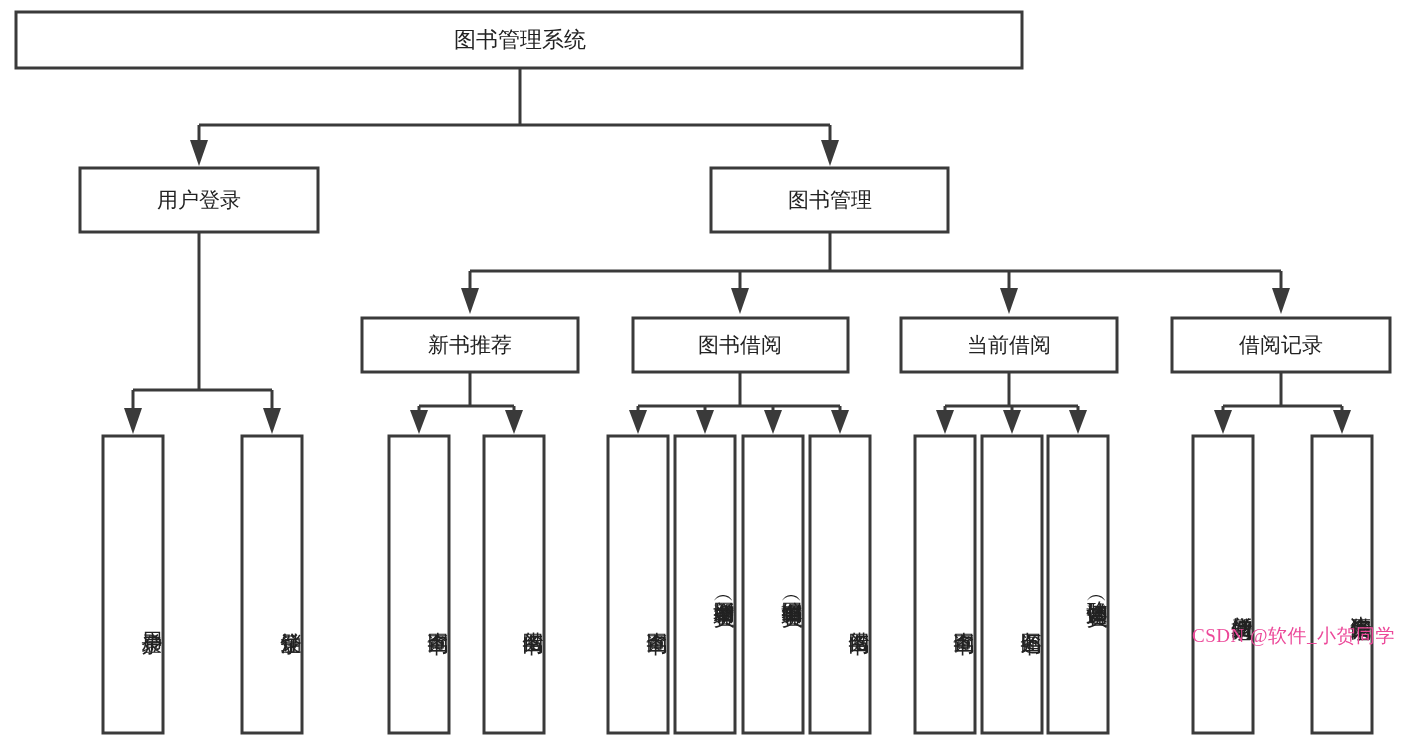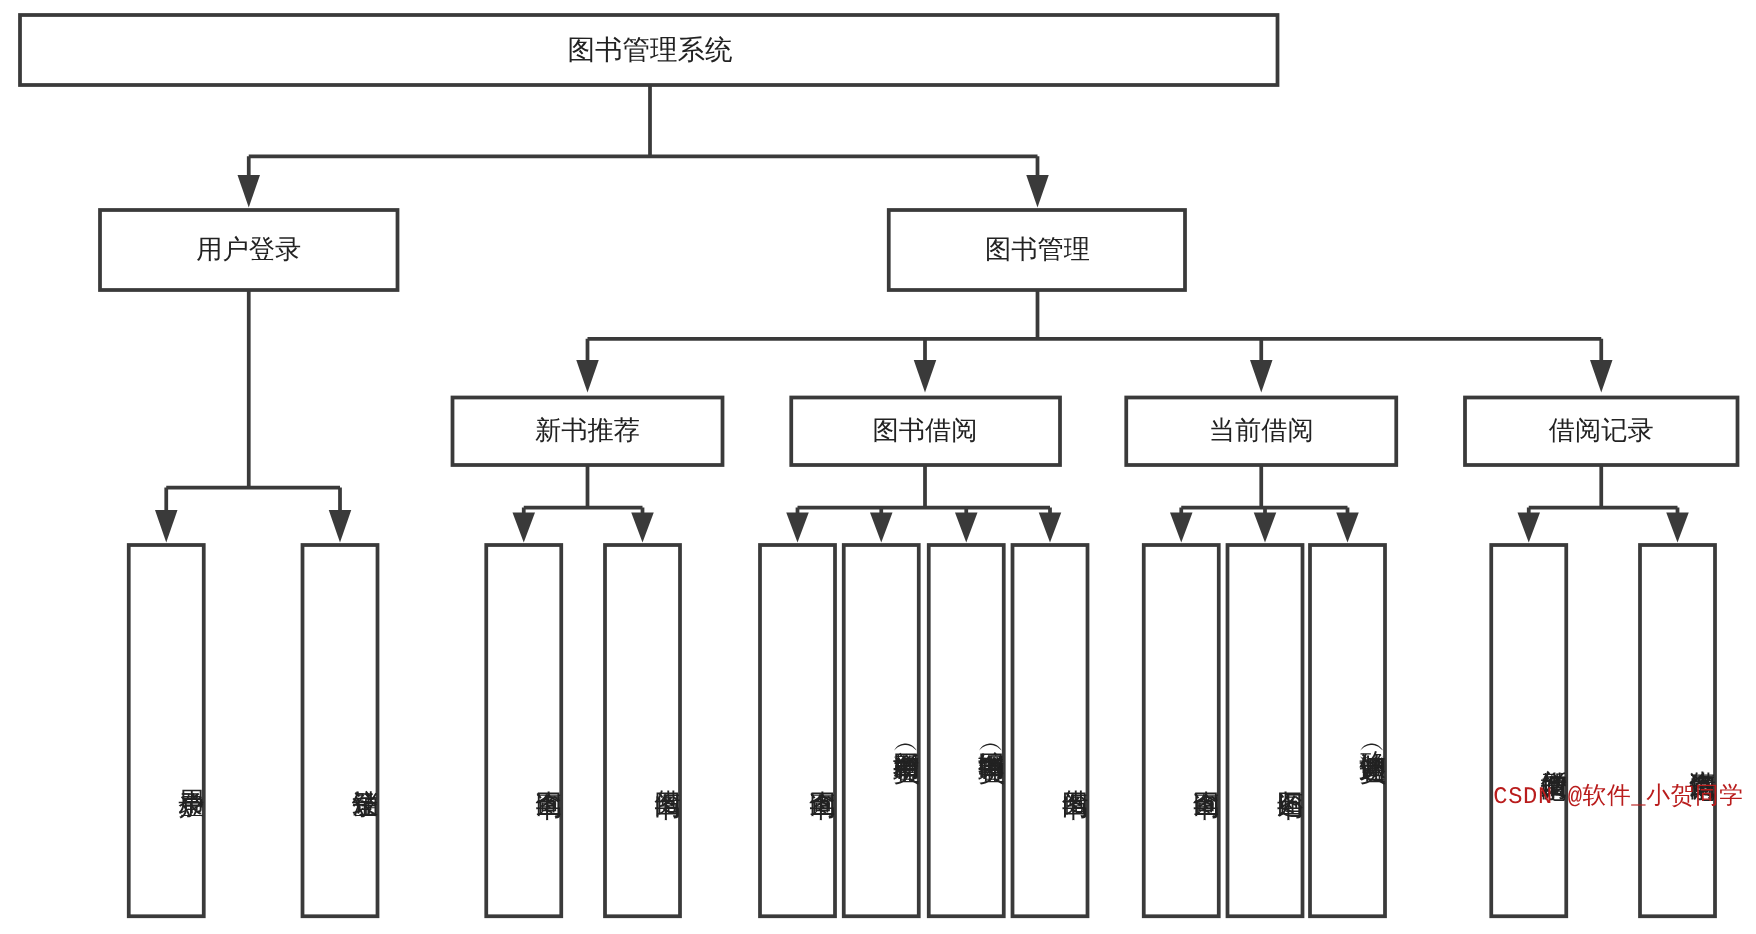"CSDN @软件_小贺同学" .watermark { color: #b91c1c -> #ec4899; font-family: Liberation Mono, monospace -> Liberation Serif, serif }
